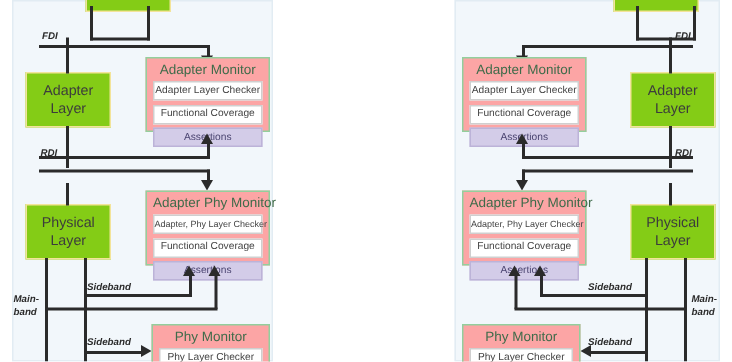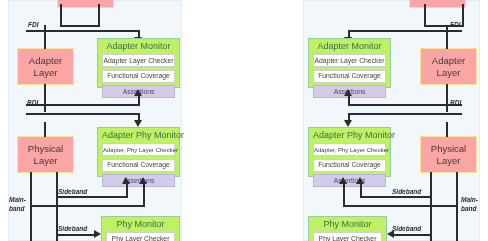"Adapter Monitor" .gbox { background: #bef264 -> #fca5a5 }
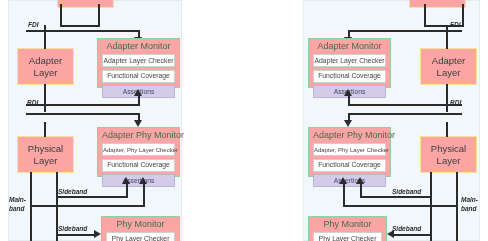"Adapter" .ybox { background: #fca5a5 -> #84cc16 }
